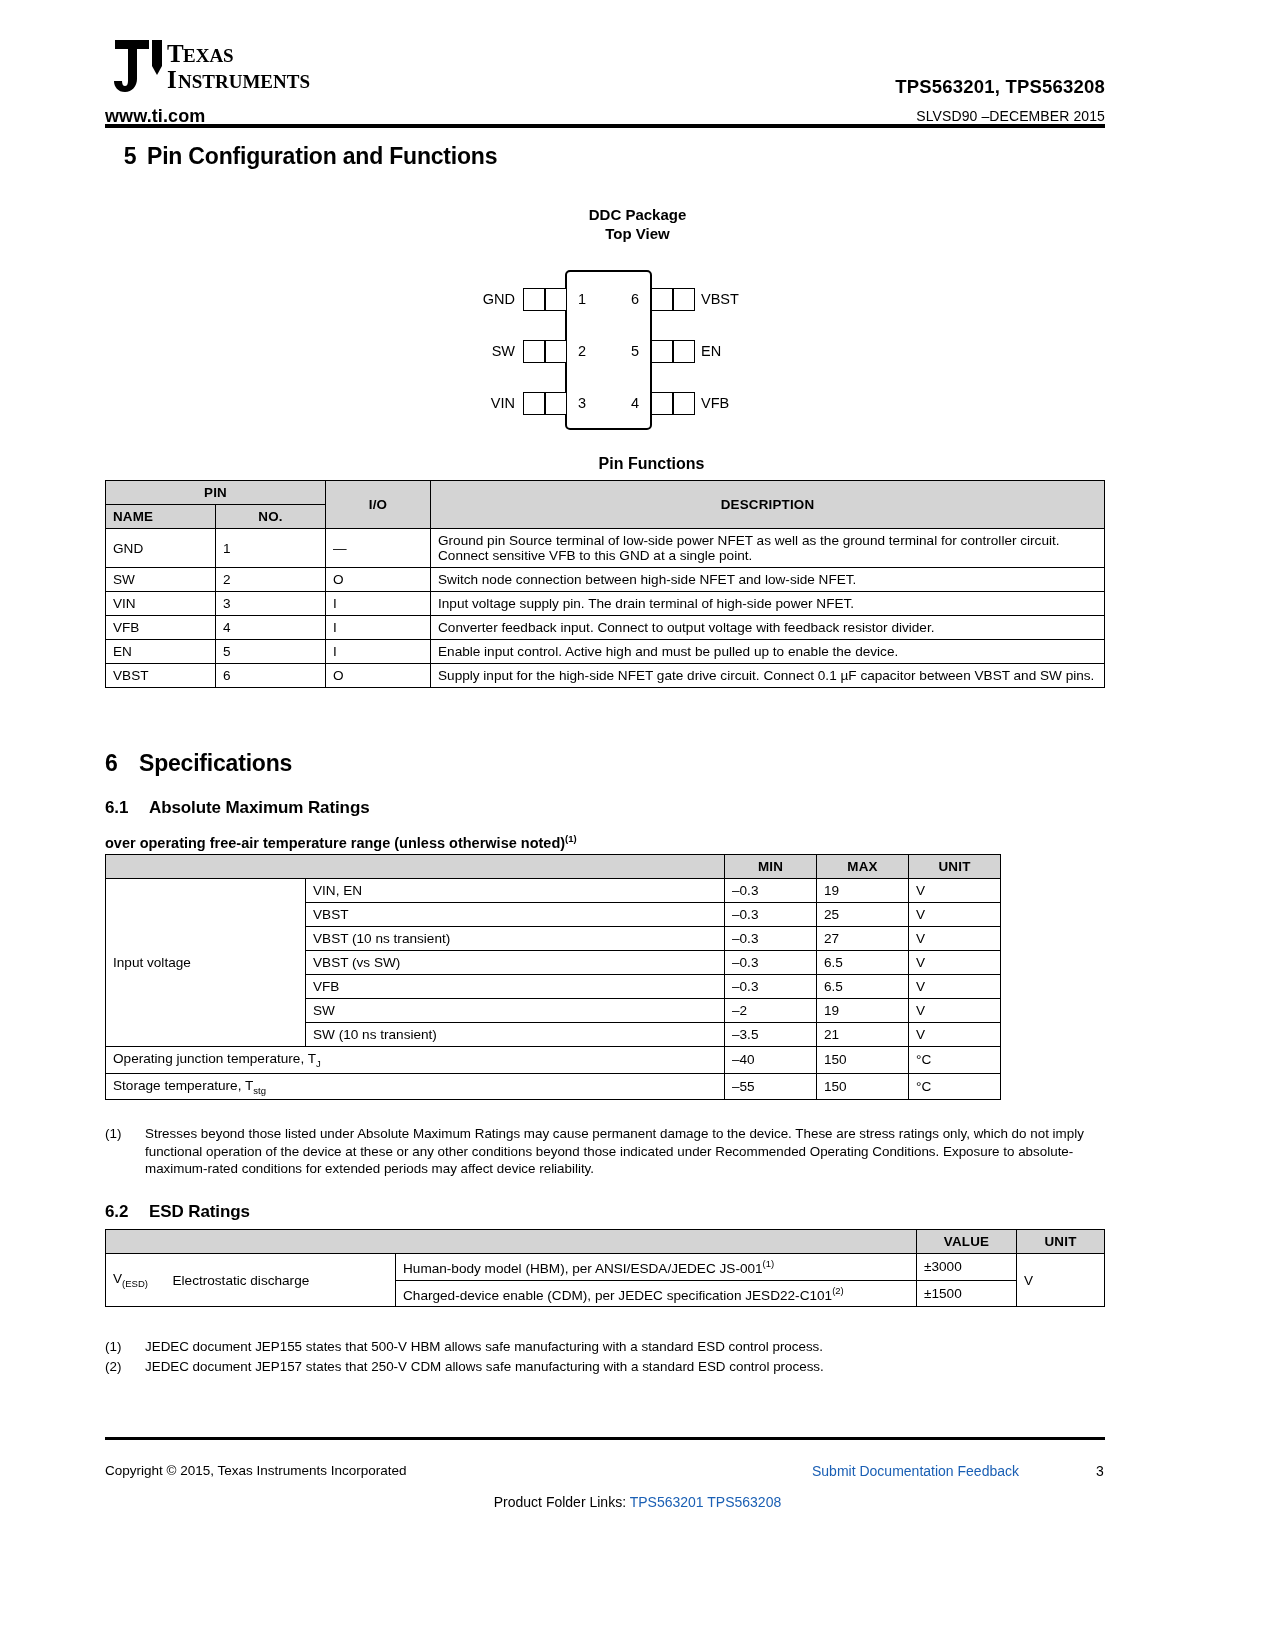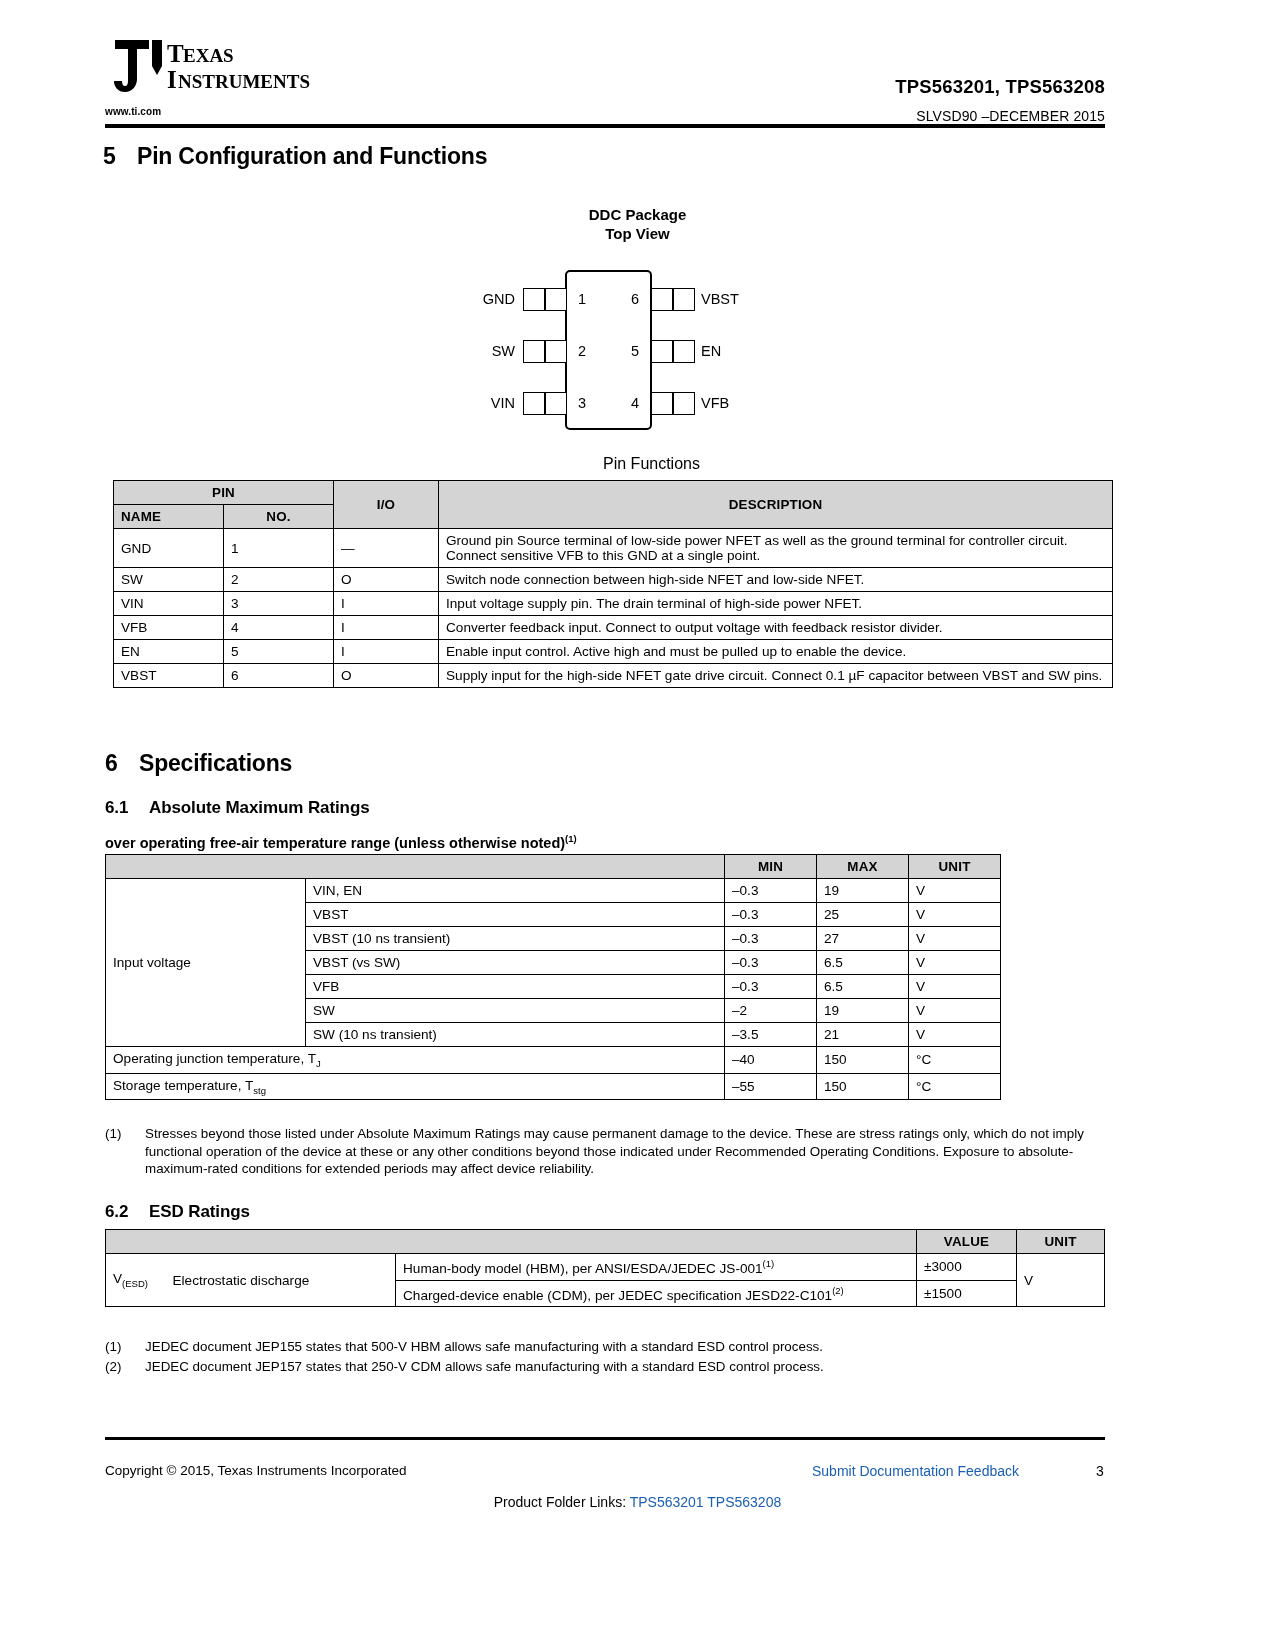"www.ti.com" .ti-url { font-size: 10px -> 18px }
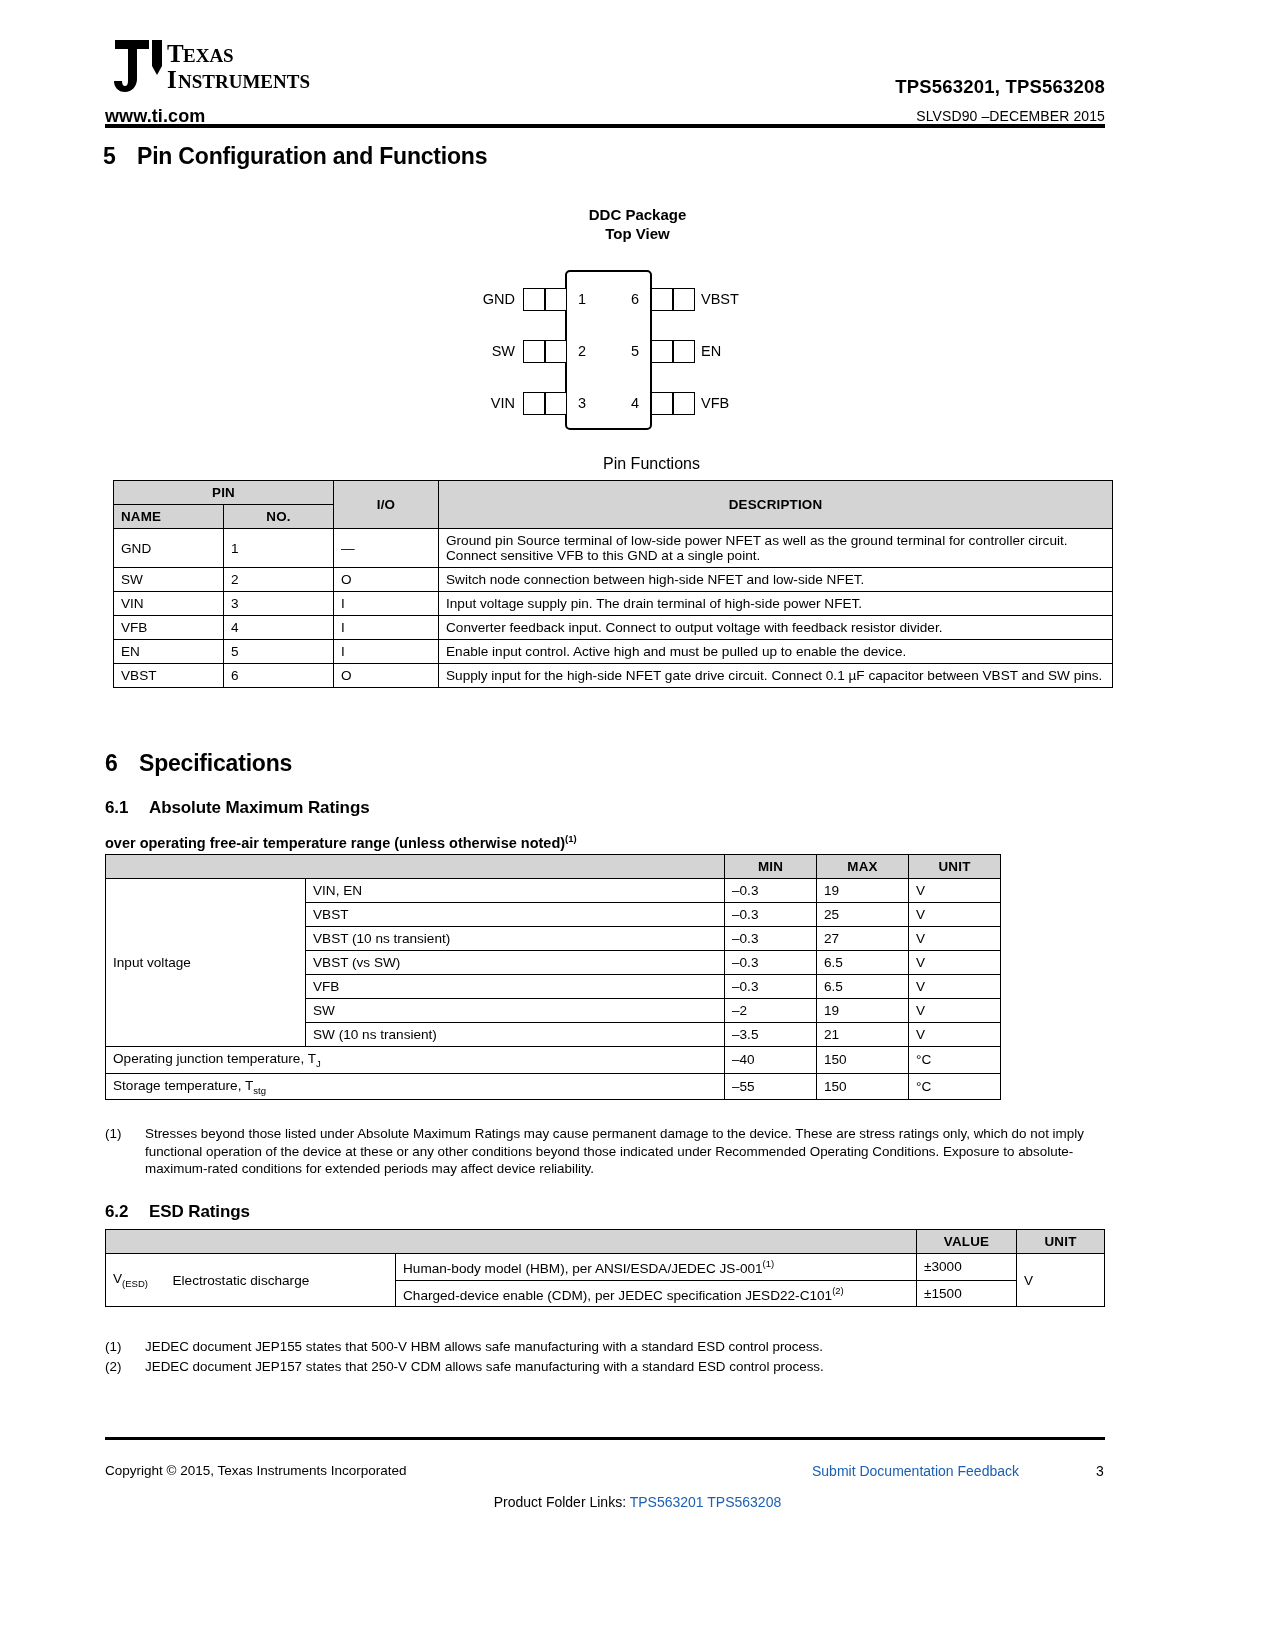"5 Pin Configuration and Functions" div.h1 { left: 103px -> 113px; text-align: none -> center }
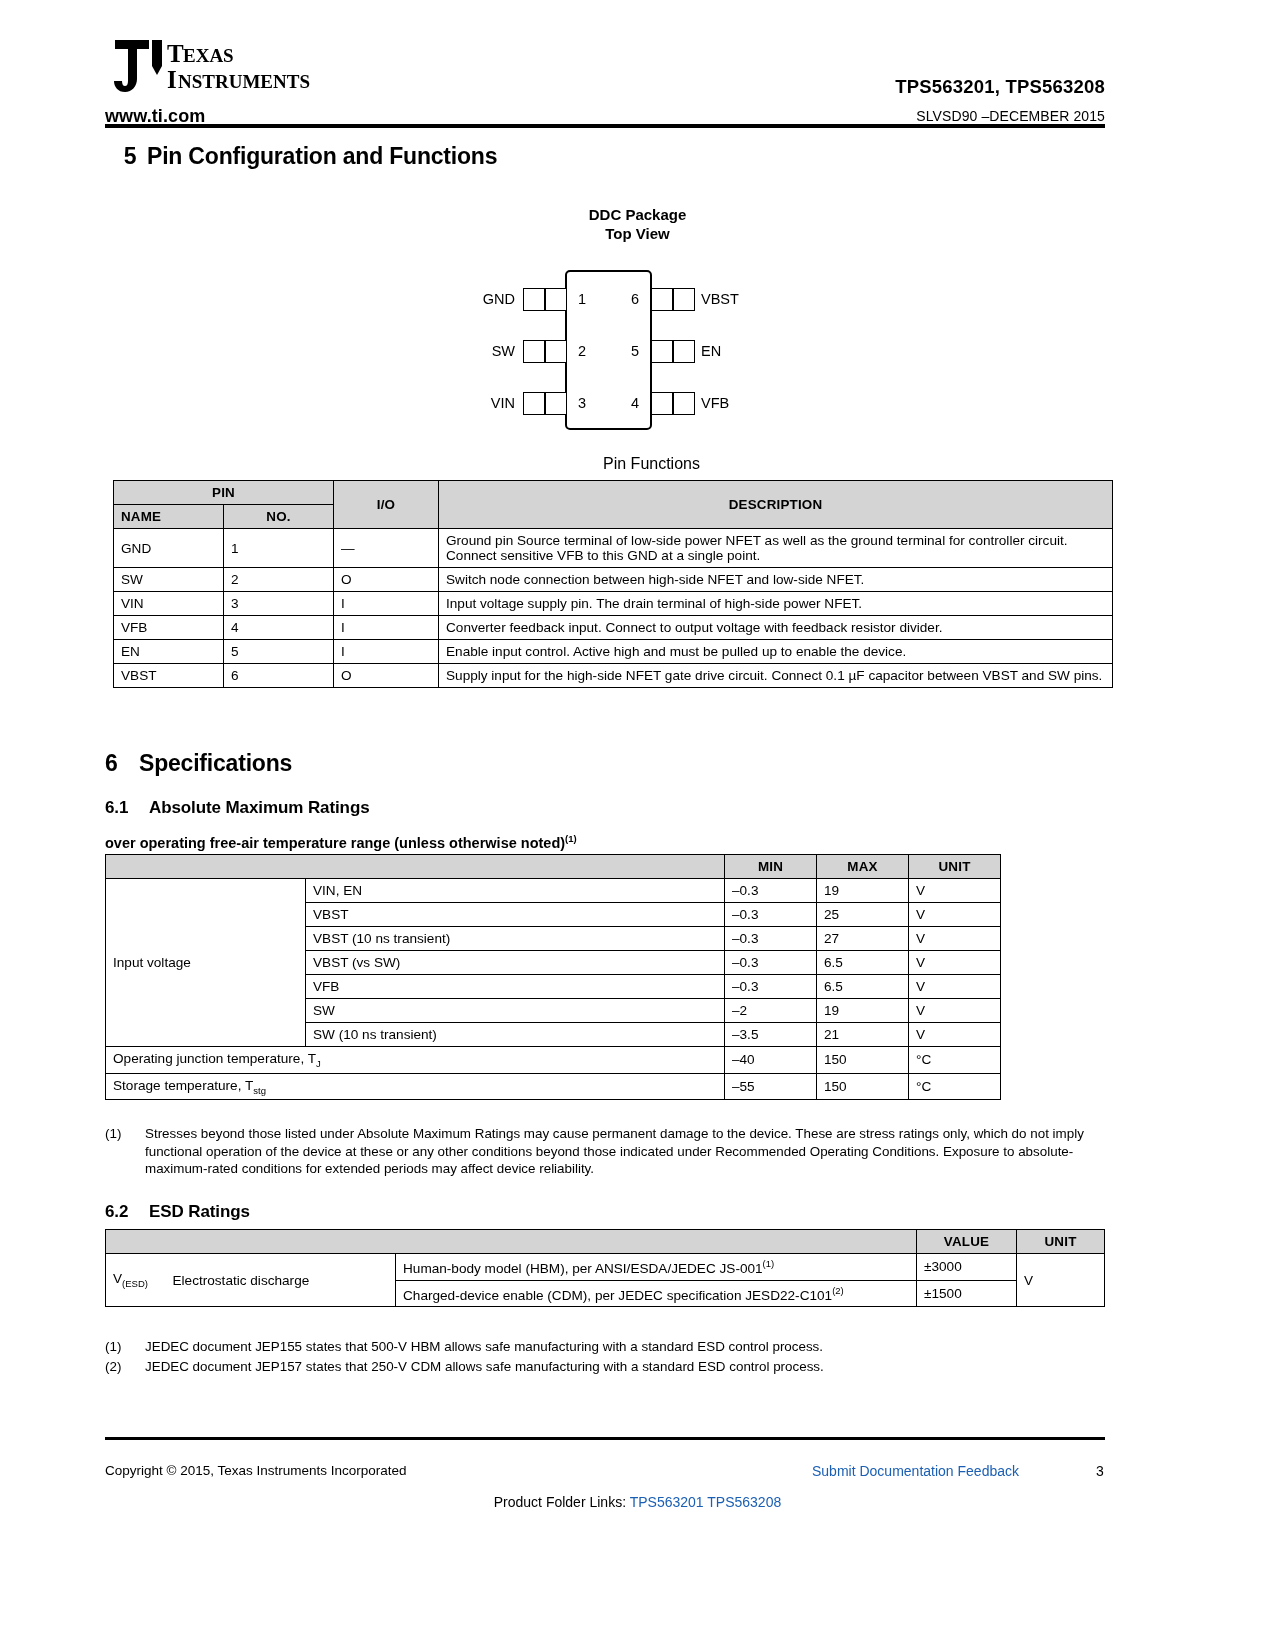"Pin Functions" .tbl-caption { font-weight: normal -> bold }
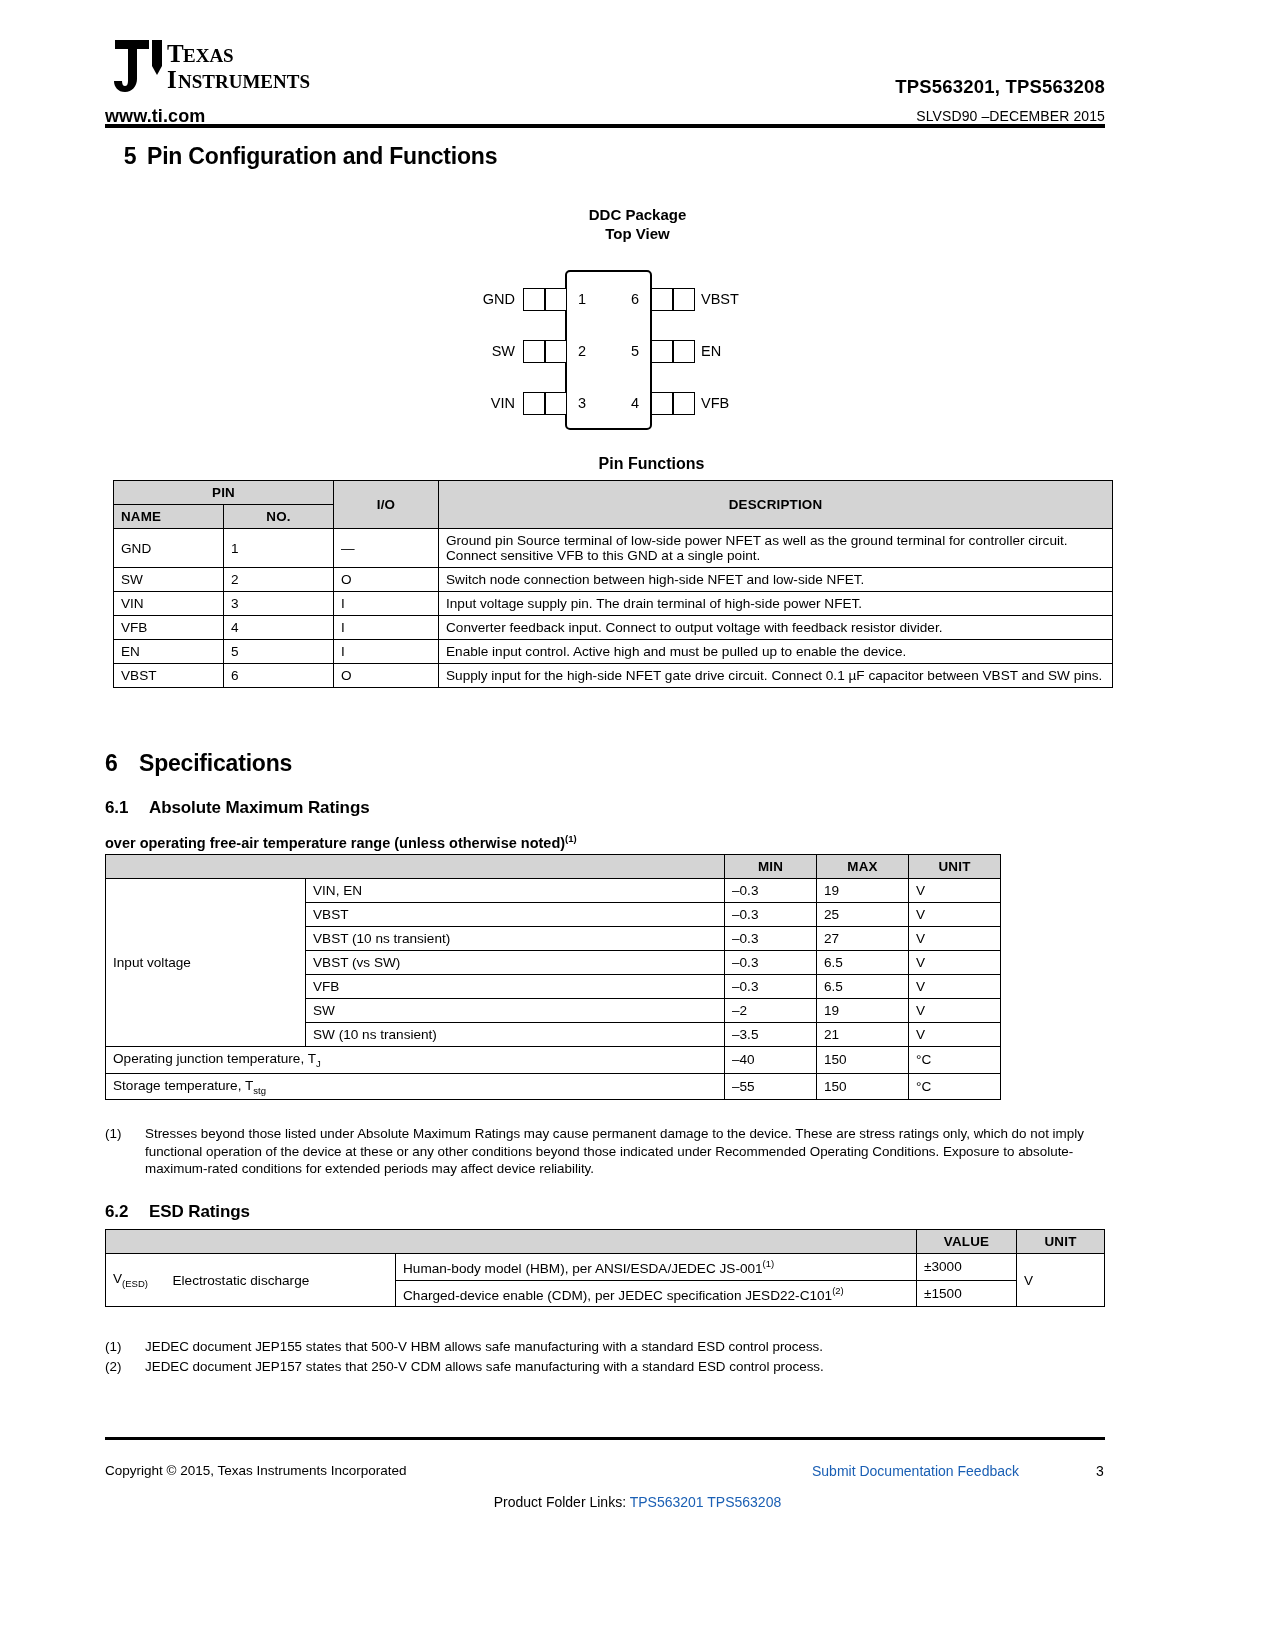"PIN" table.dt { margin-left: 8px -> none }
